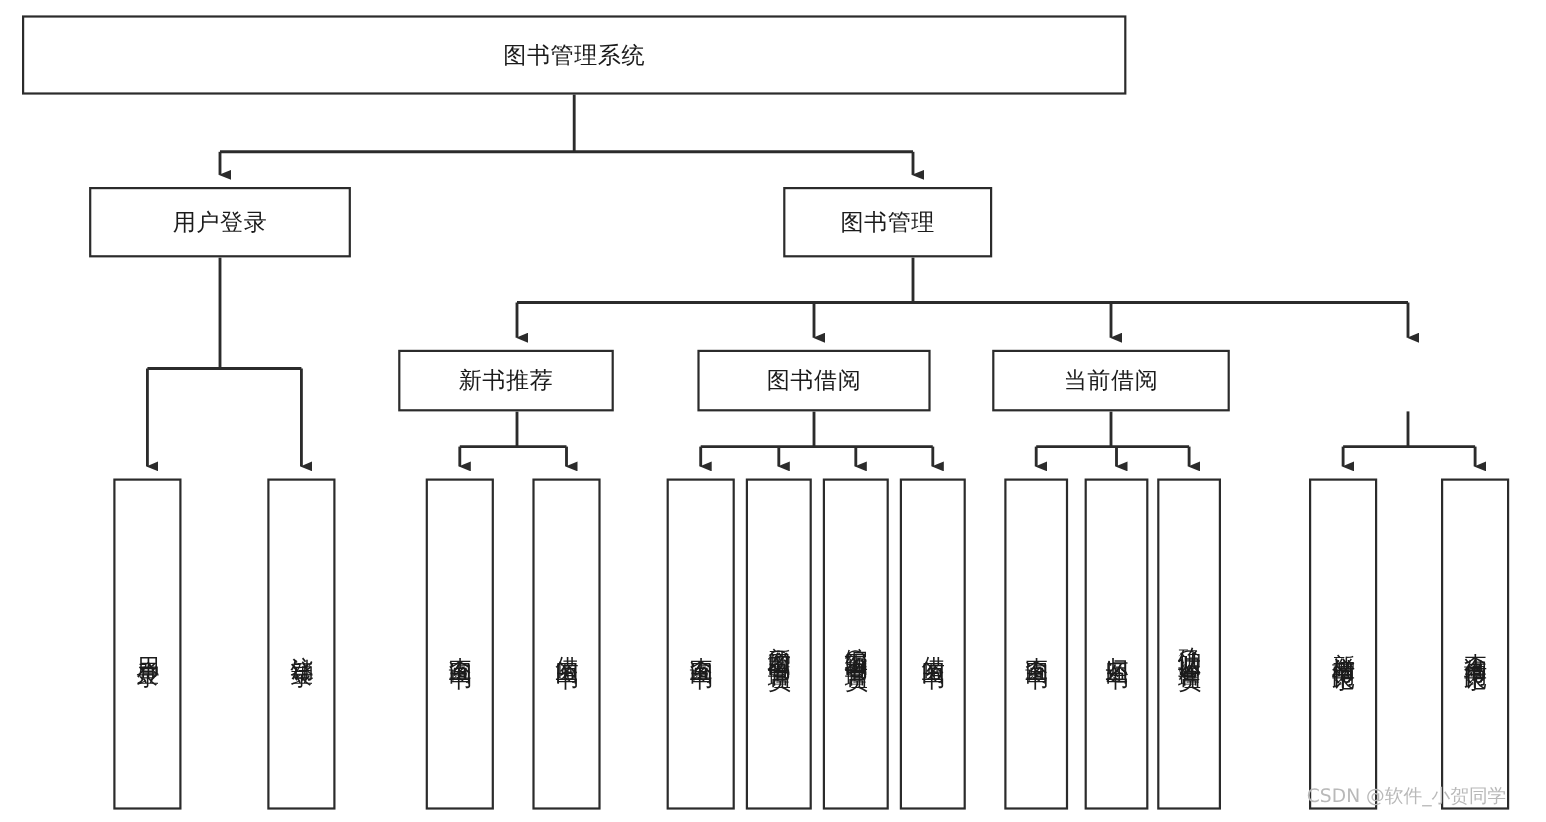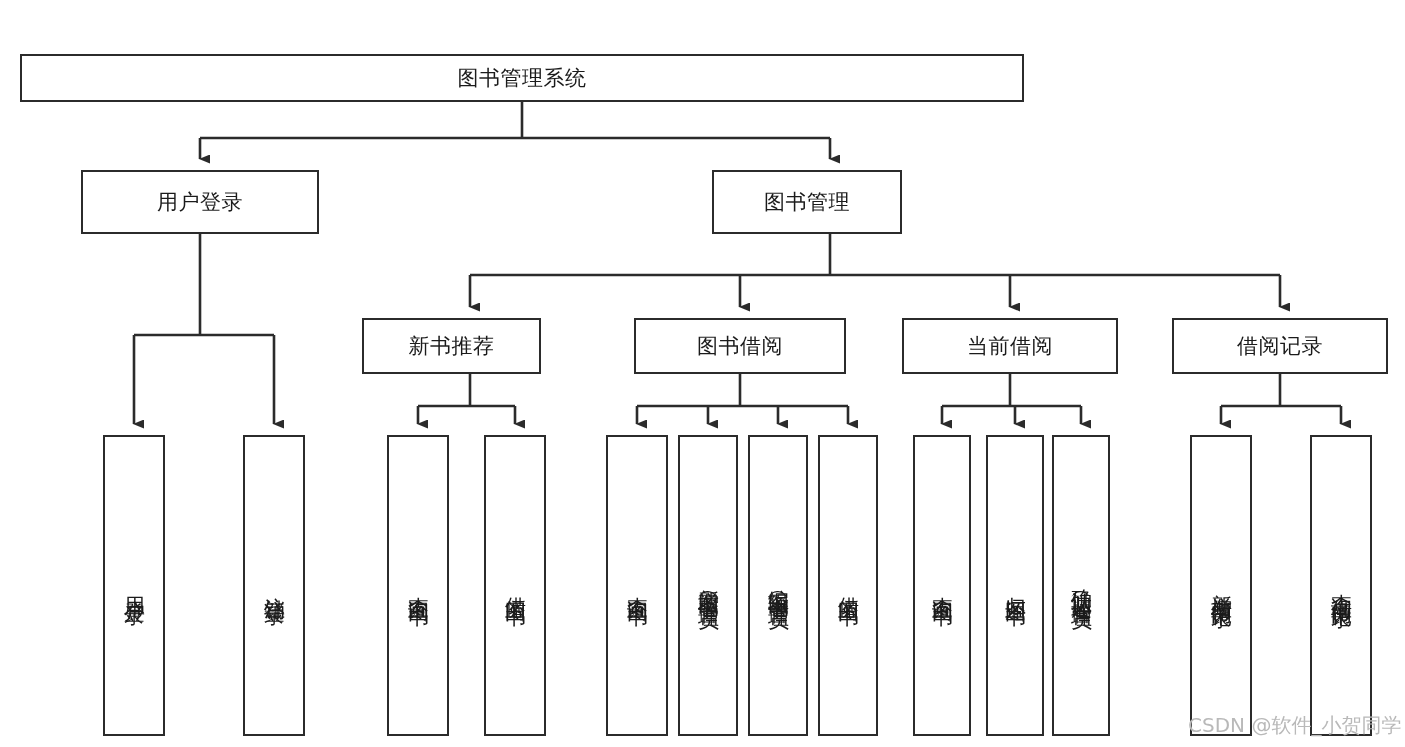"图书管理系统" div.node { height: 48px -> 72px; margin-top: 40px -> none }
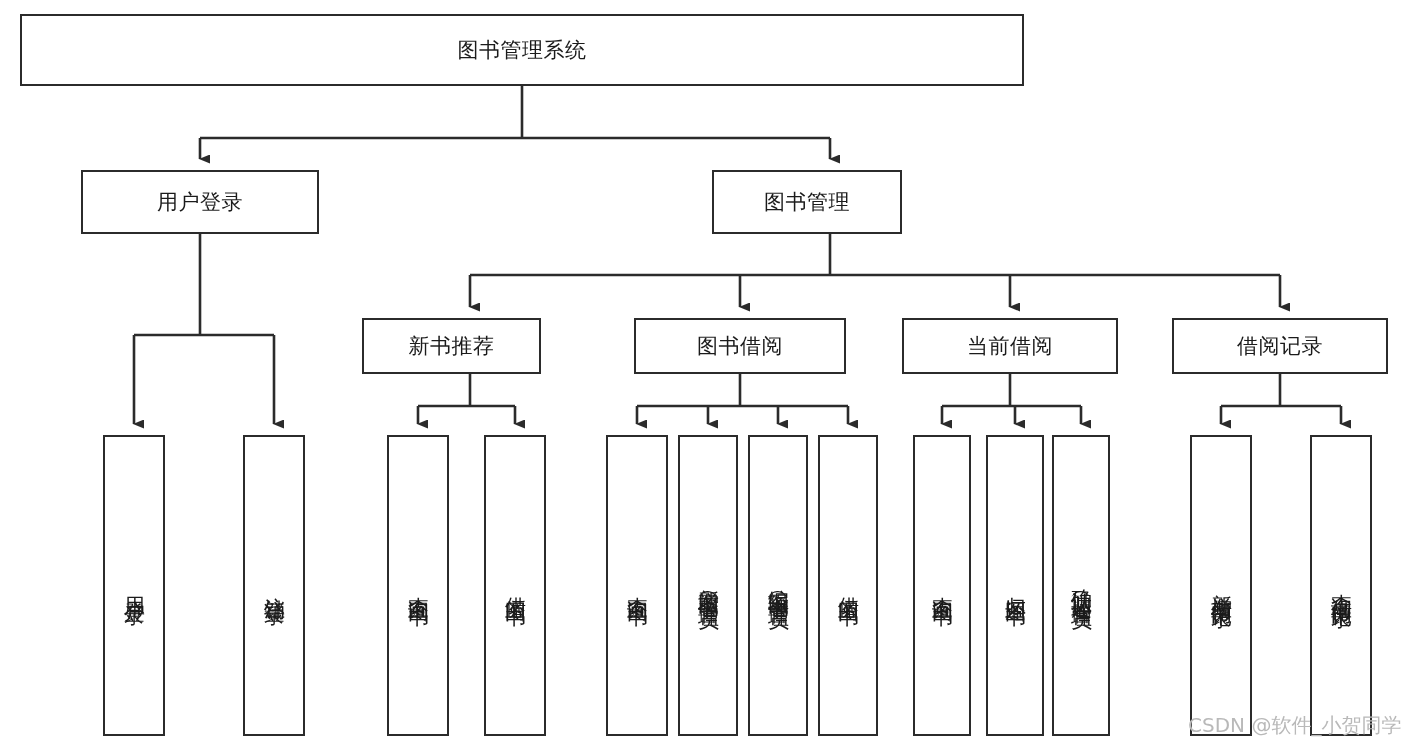"新书推荐" div.node { width: 179px -> 196px }
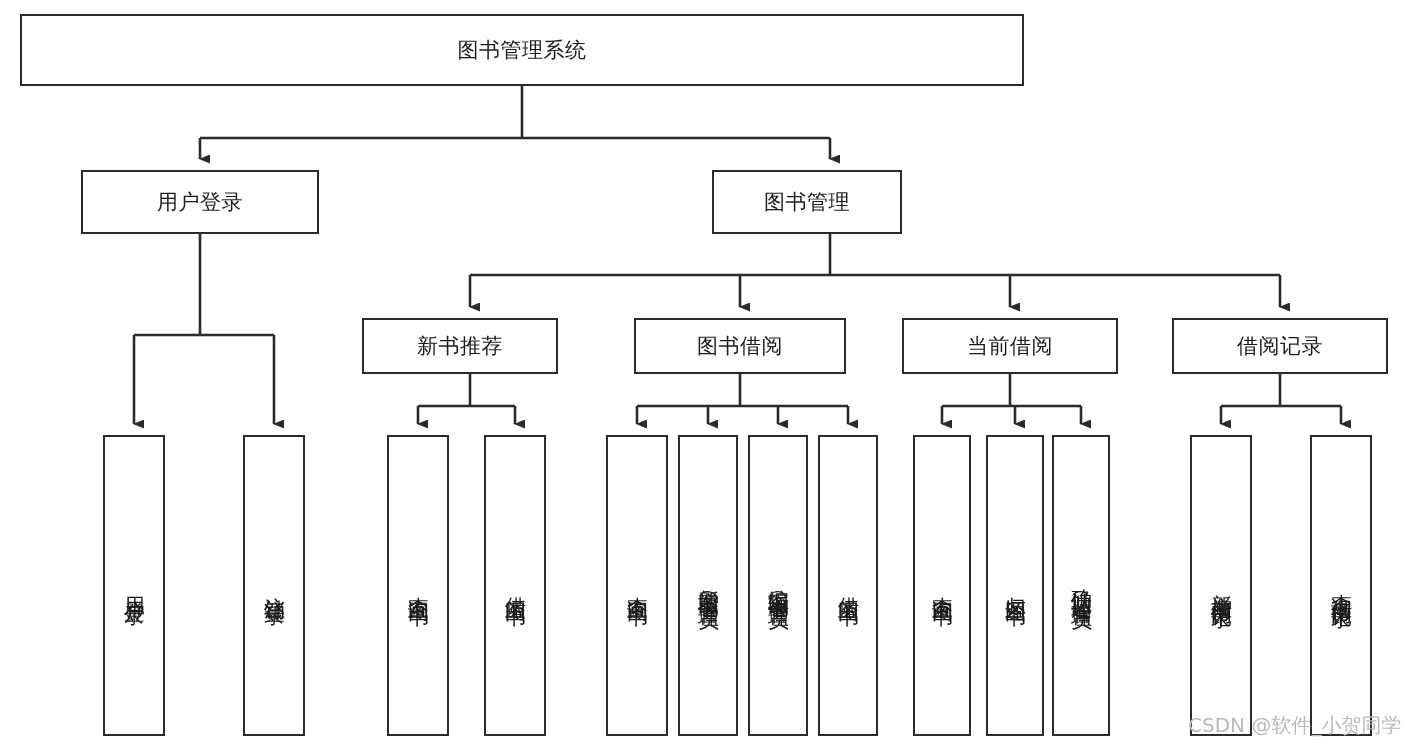"借阅记录" div.node { html: <div> <span>借阅记录</span> </div> -> none }
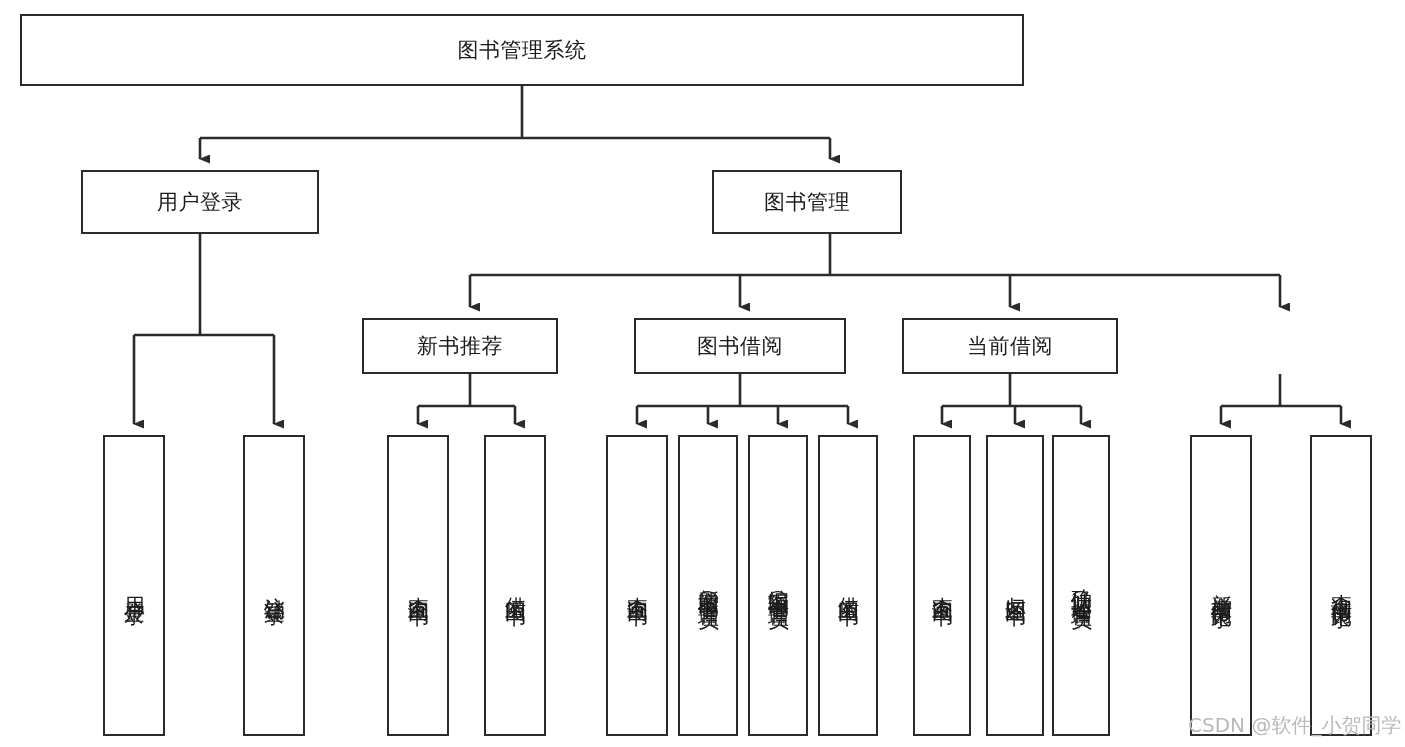"CSDN @软件_小贺同学" #watermark { font-size: 20px -> 17px }
